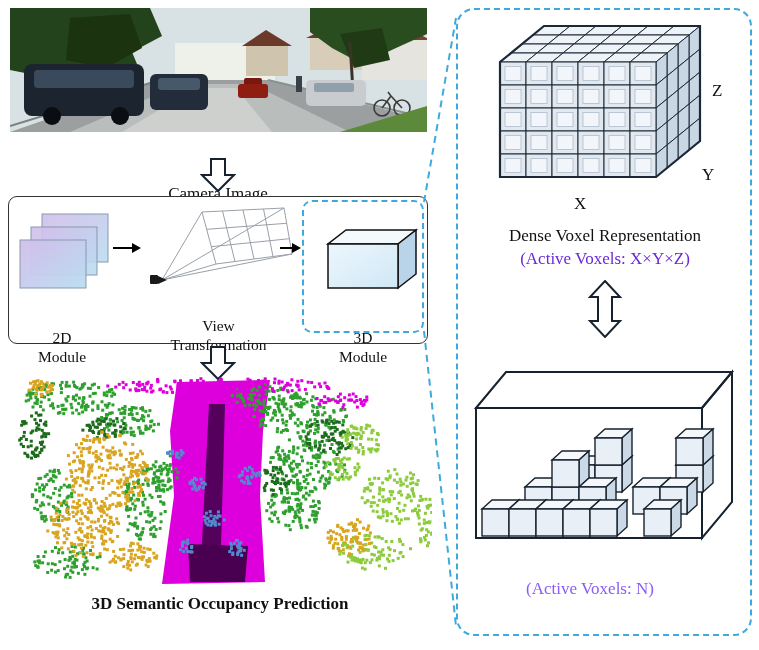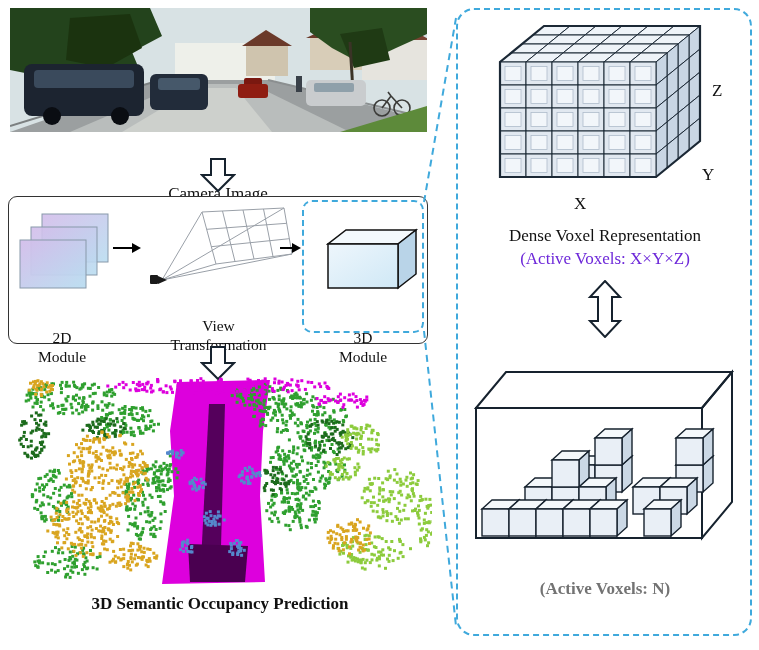"(Active Voxels: N)" div.cap { color: #737373 -> #8b5cf6; font-weight: bold -> none; left: 460px -> 445px }
